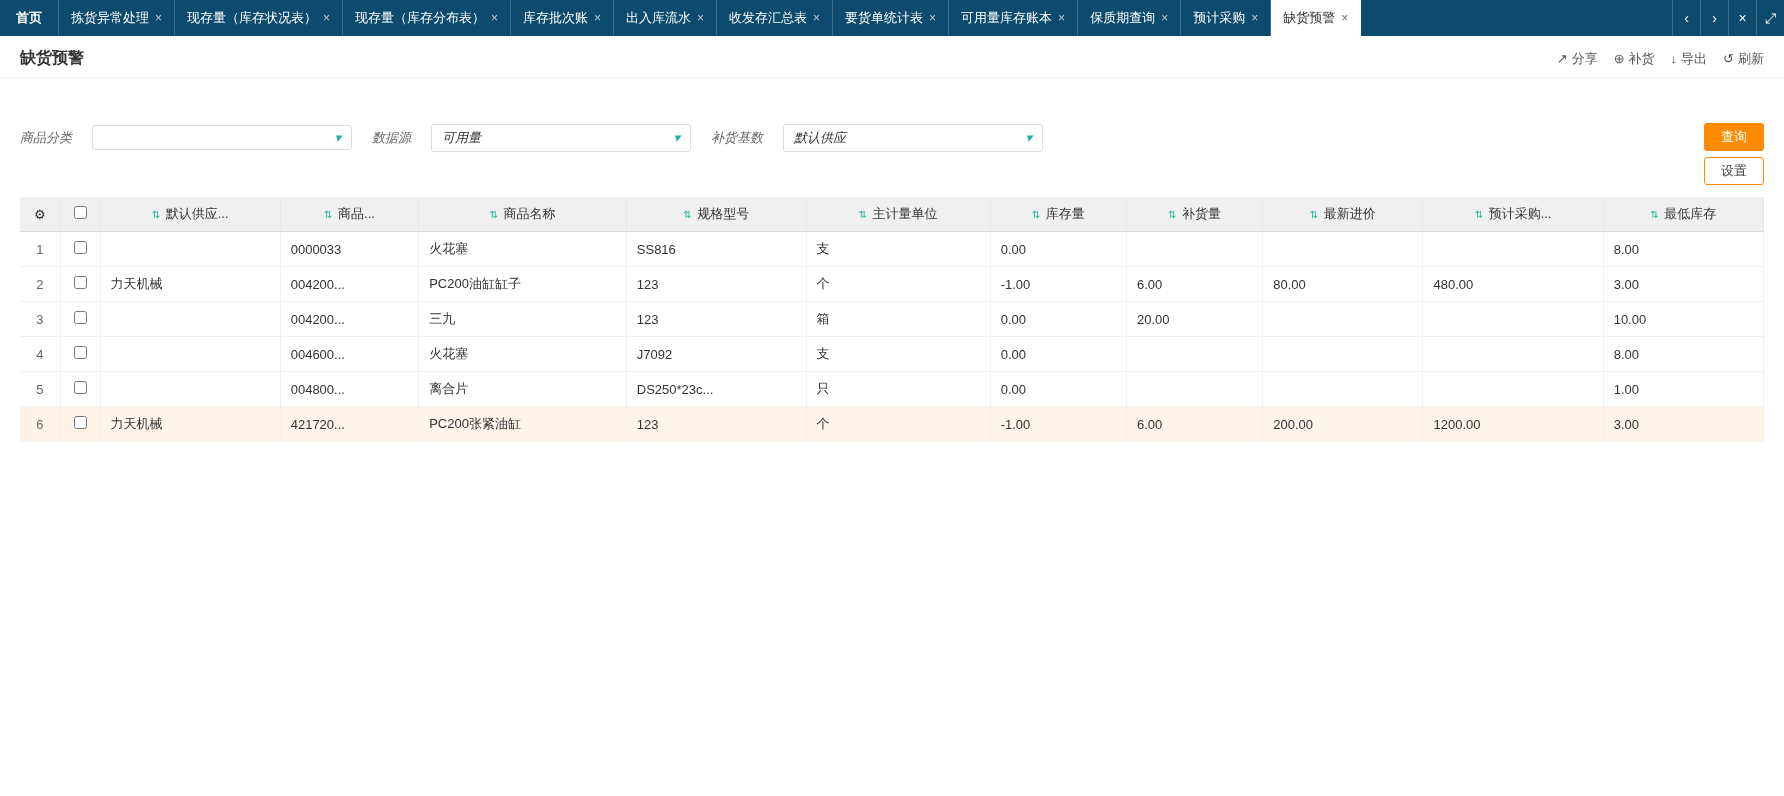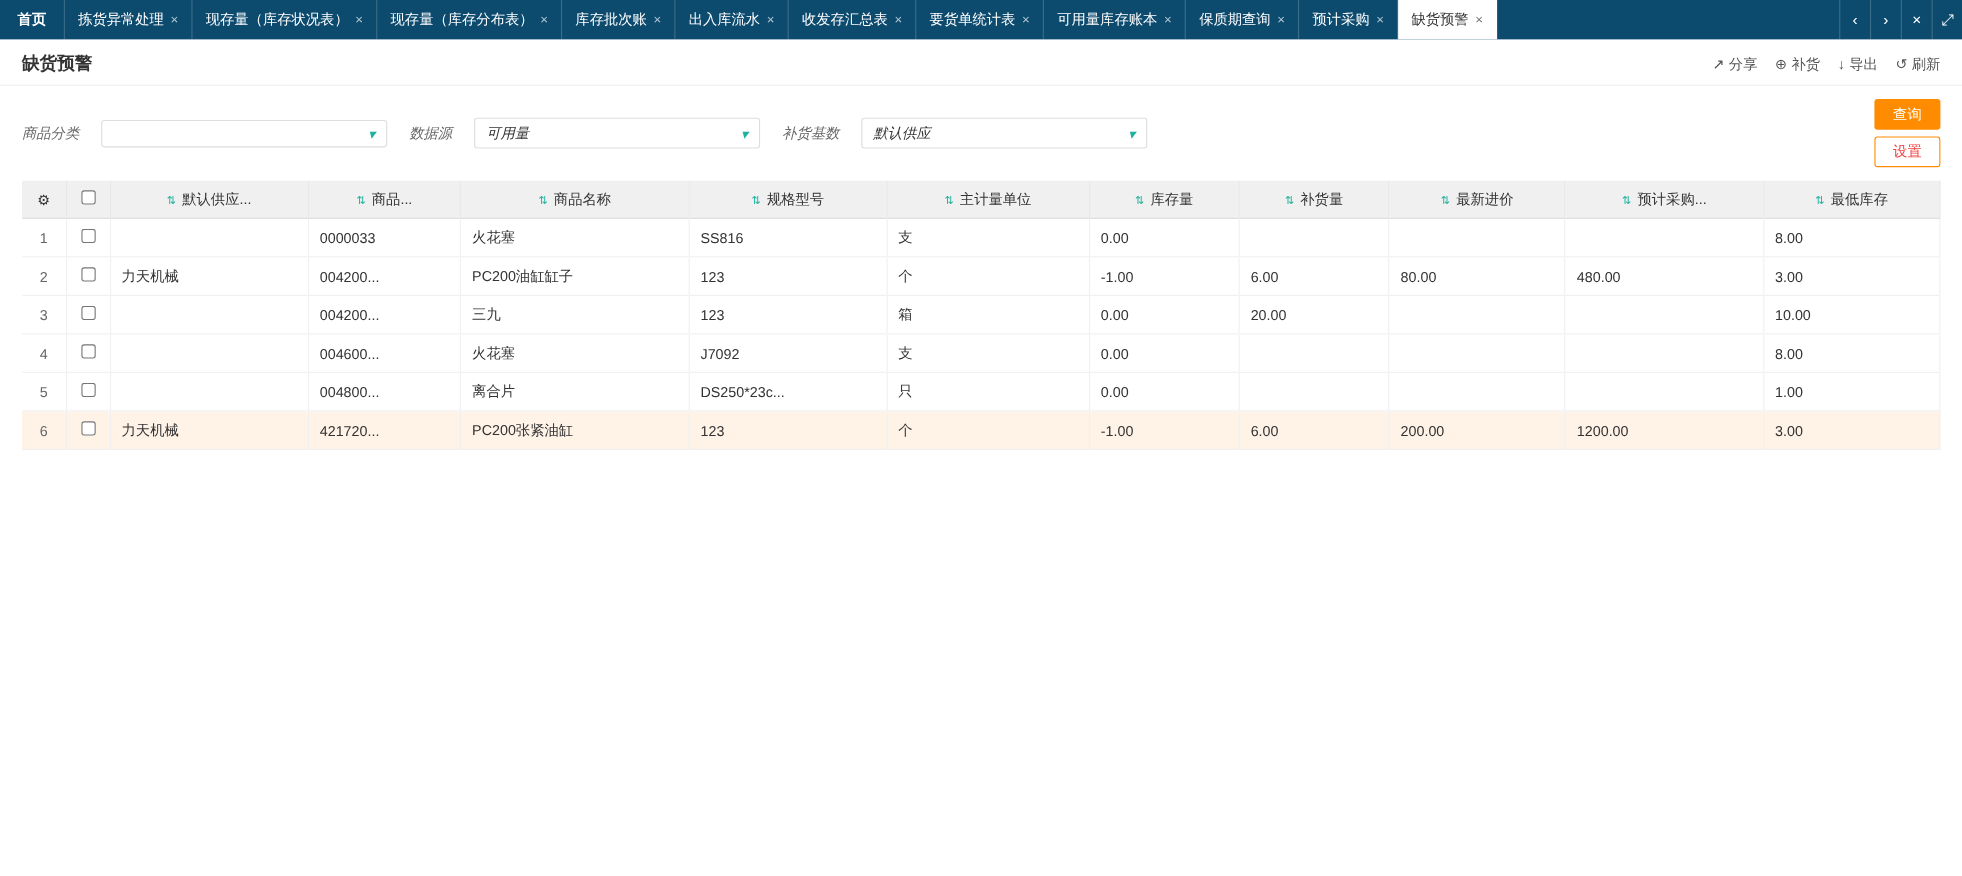"查询" .btn-query { margin-top: none -> 33px }
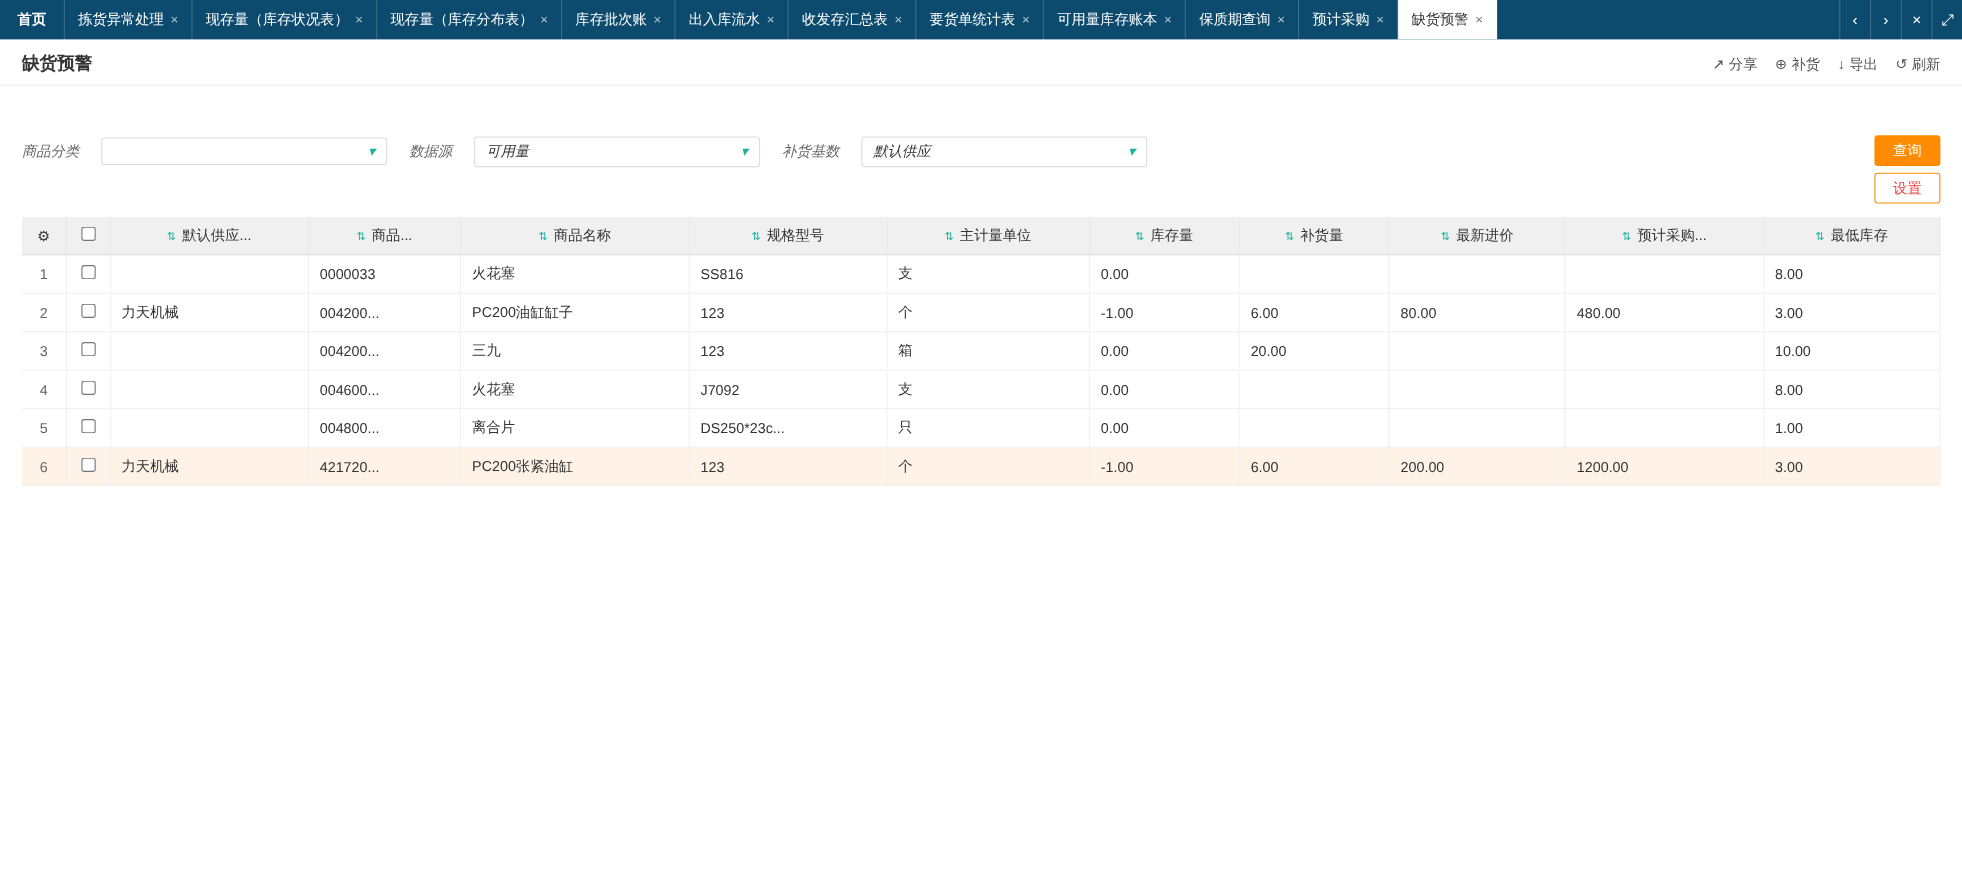"设置" .btn-settings { color: #ef4444 -> #404040 }
